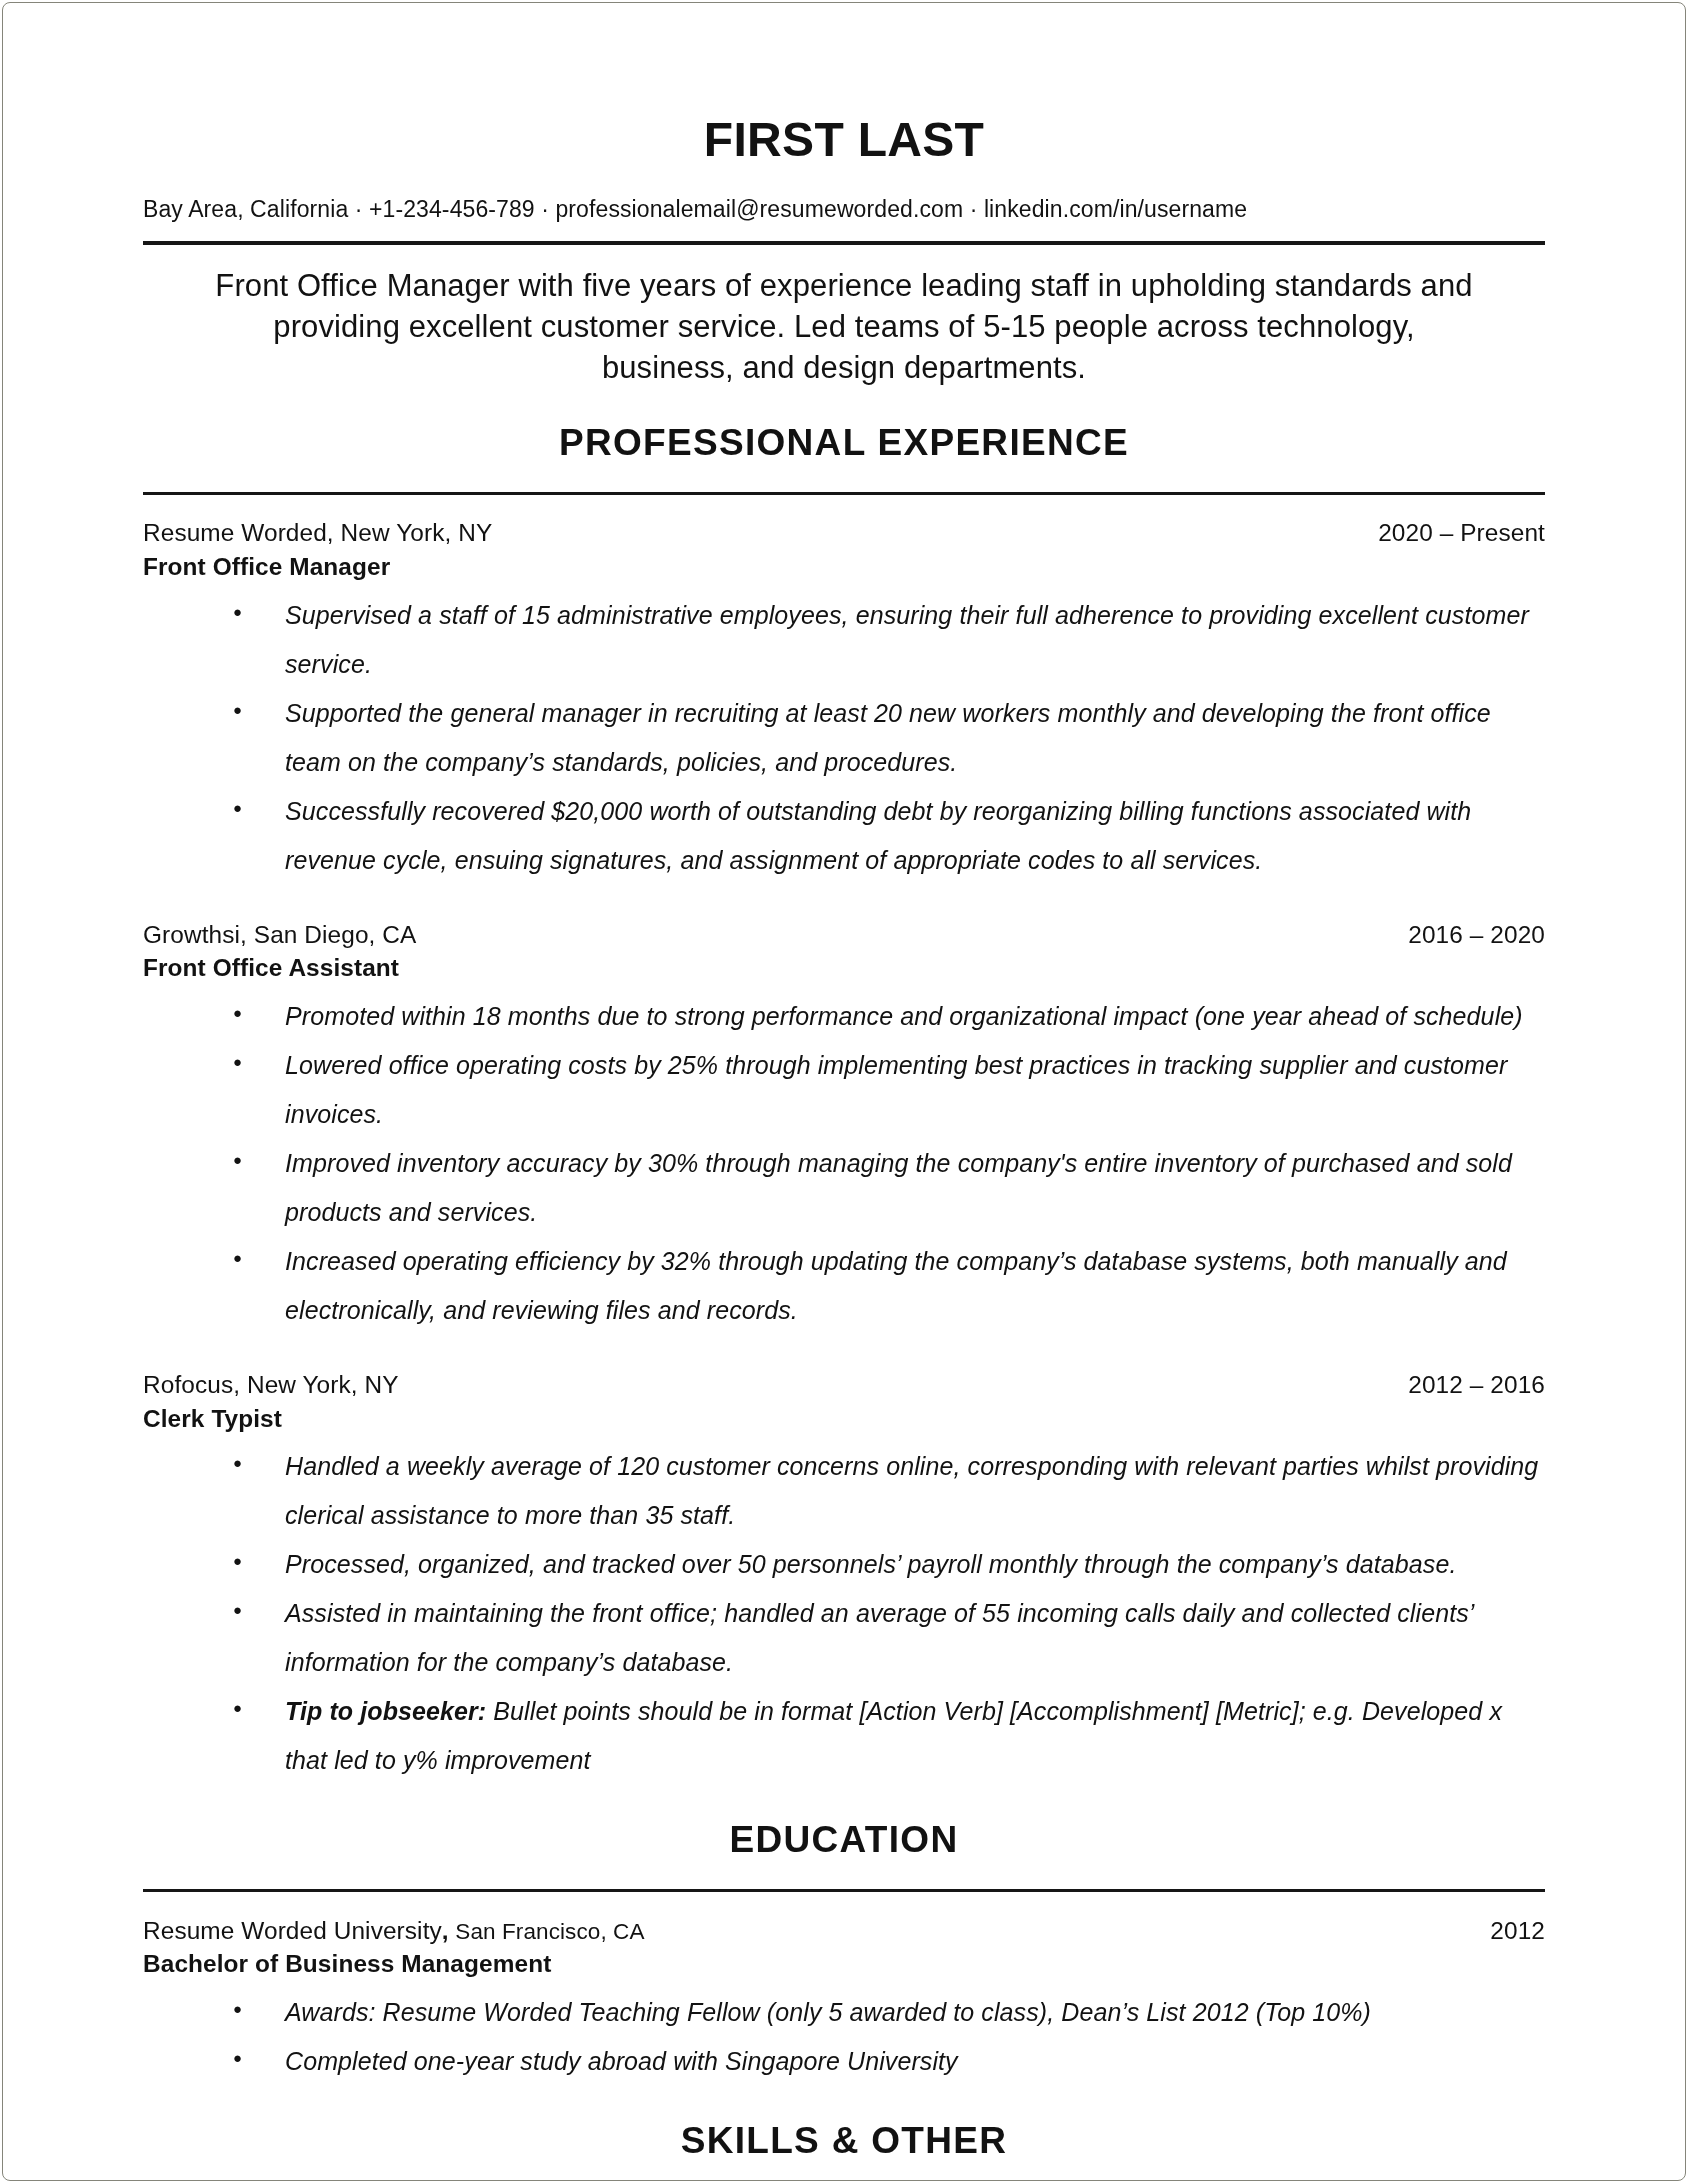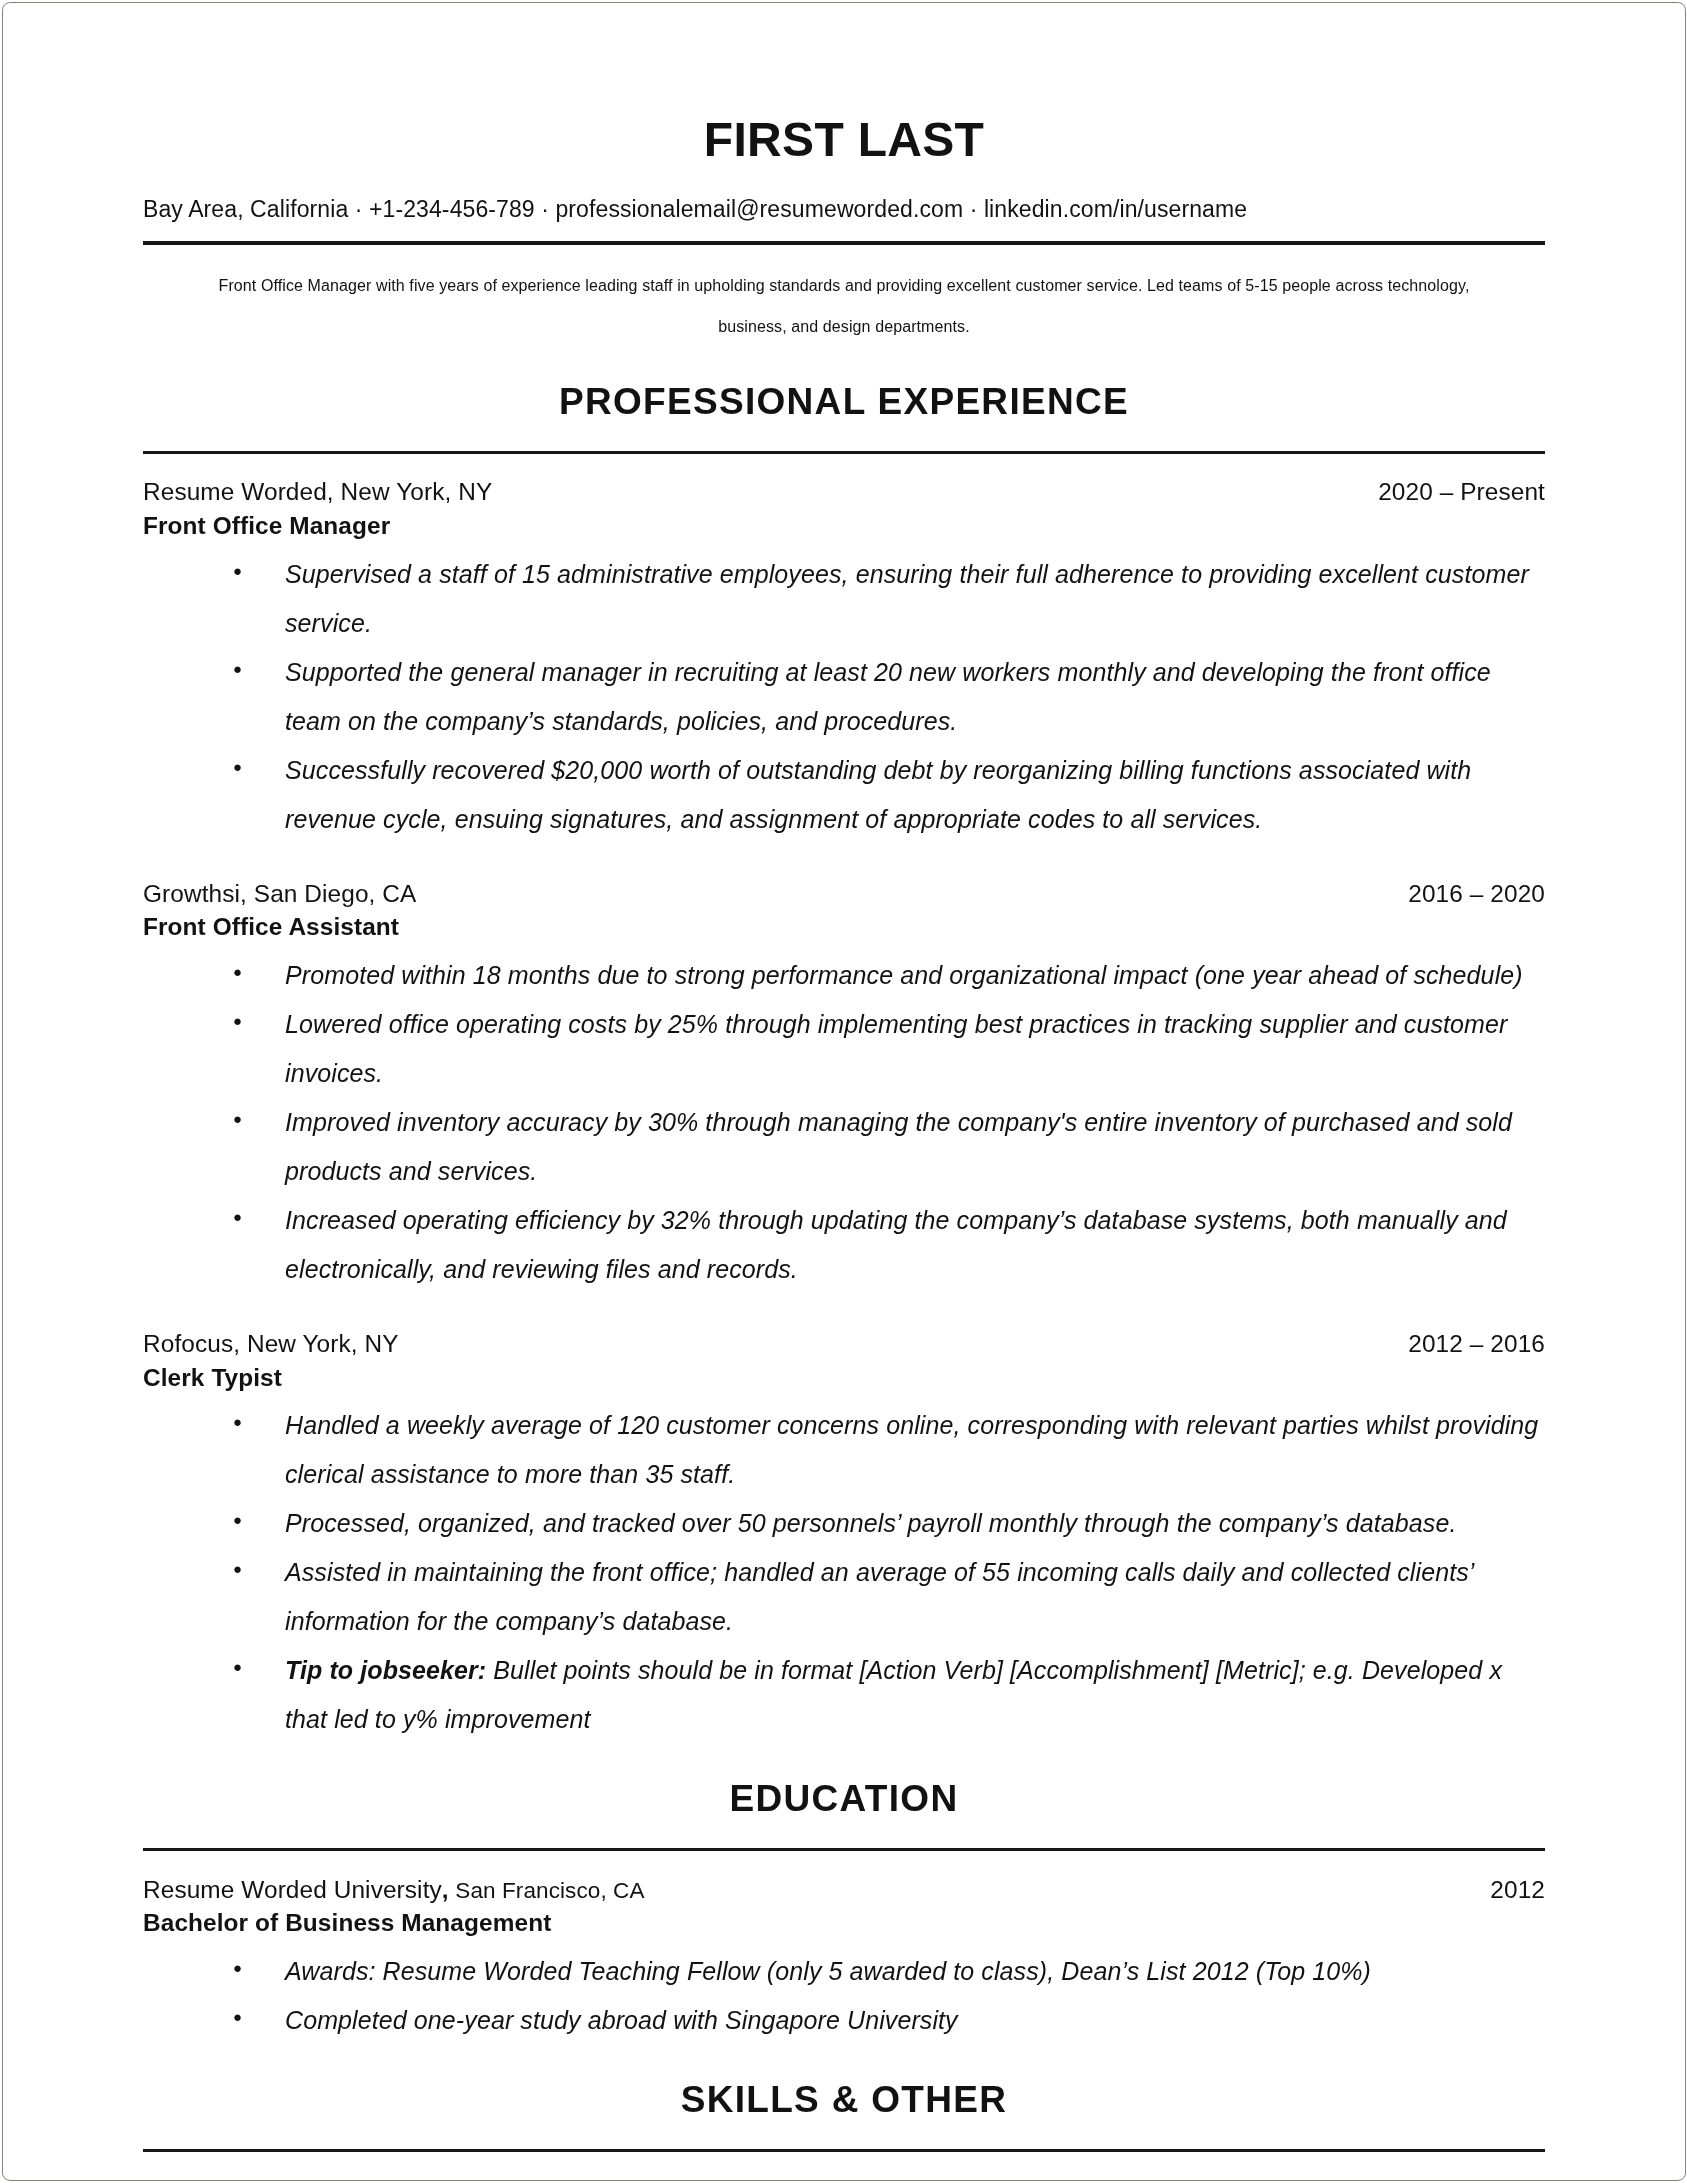"Front Office Manager with five" .summary { font-size: 16px -> 31px }
